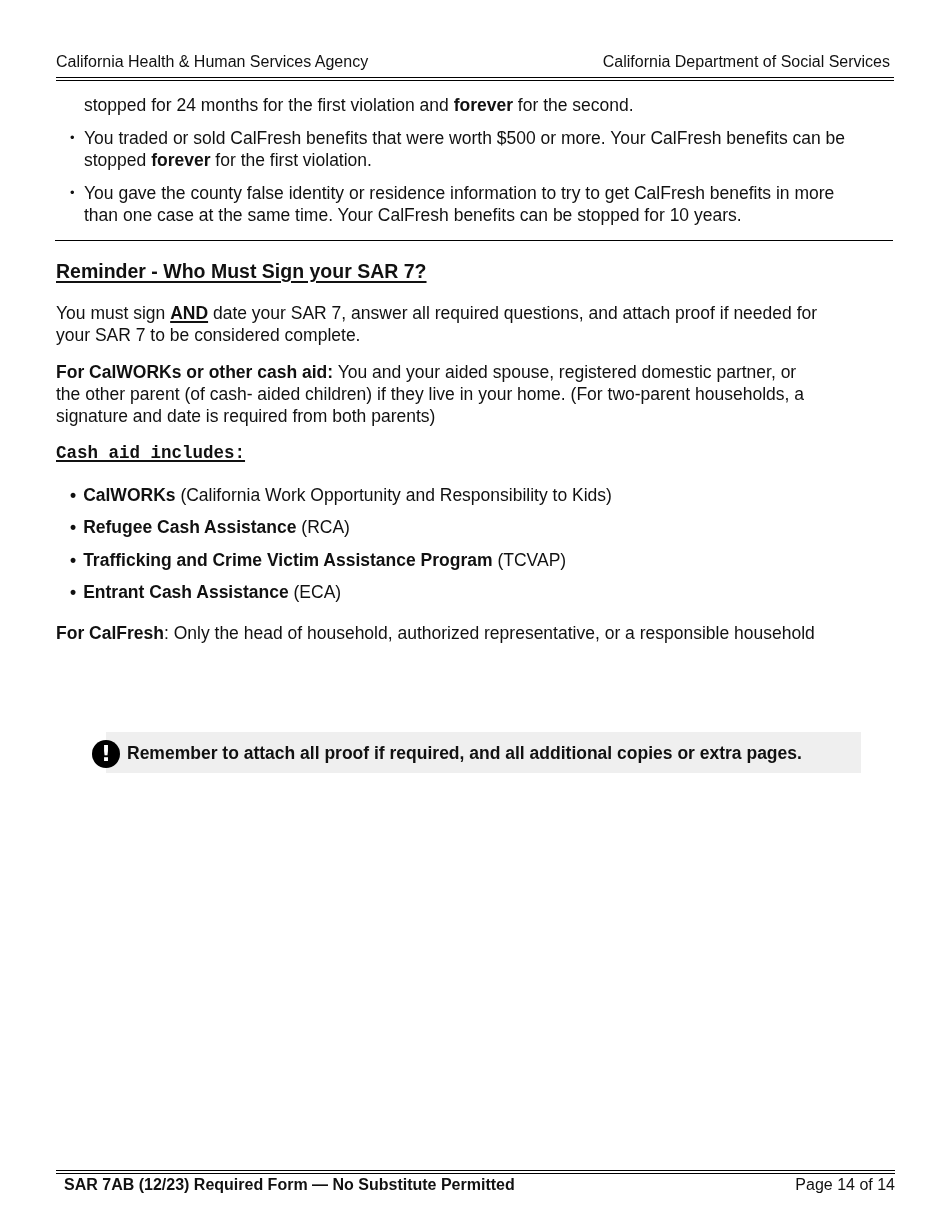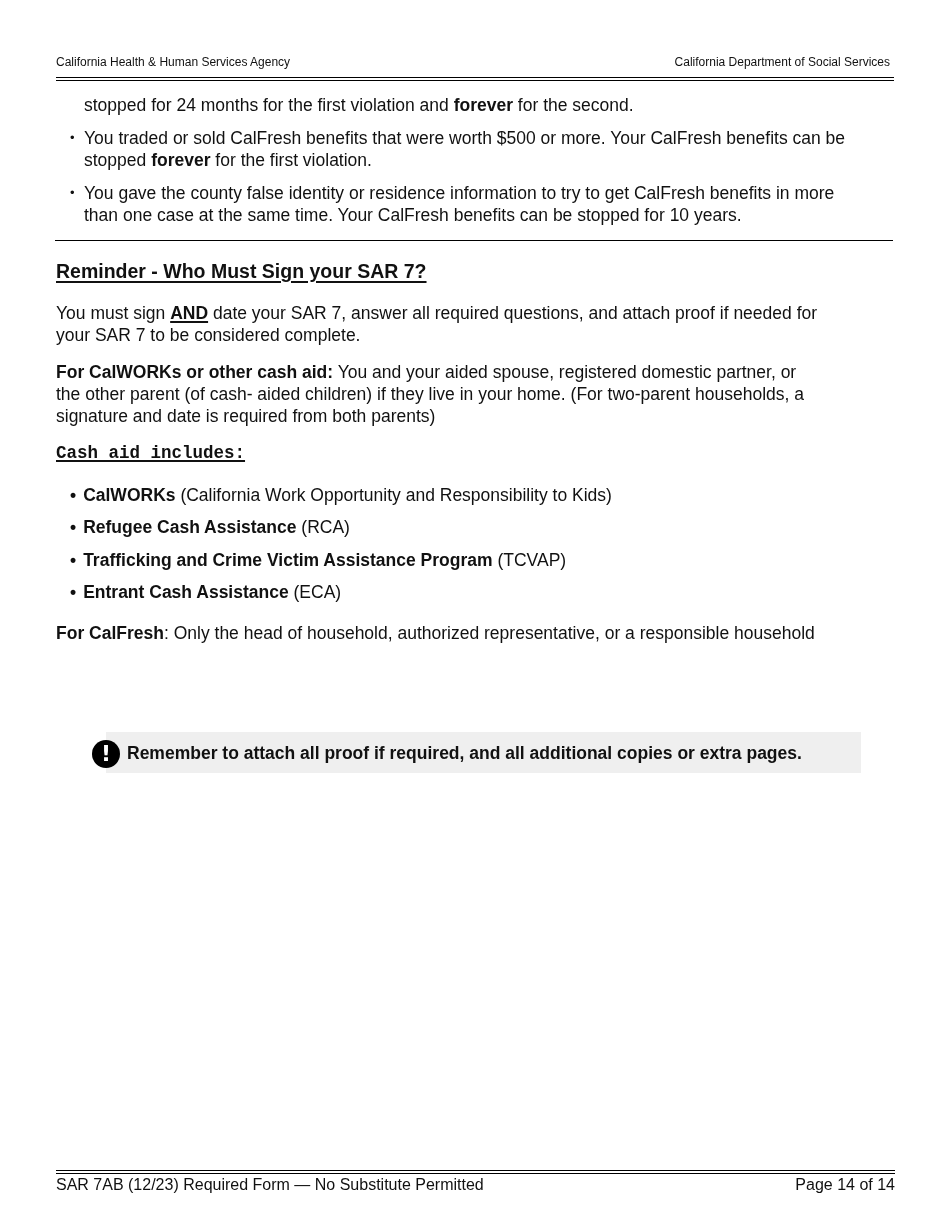"California Health & Human Services" .hdr { font-size: 12px -> 16px }
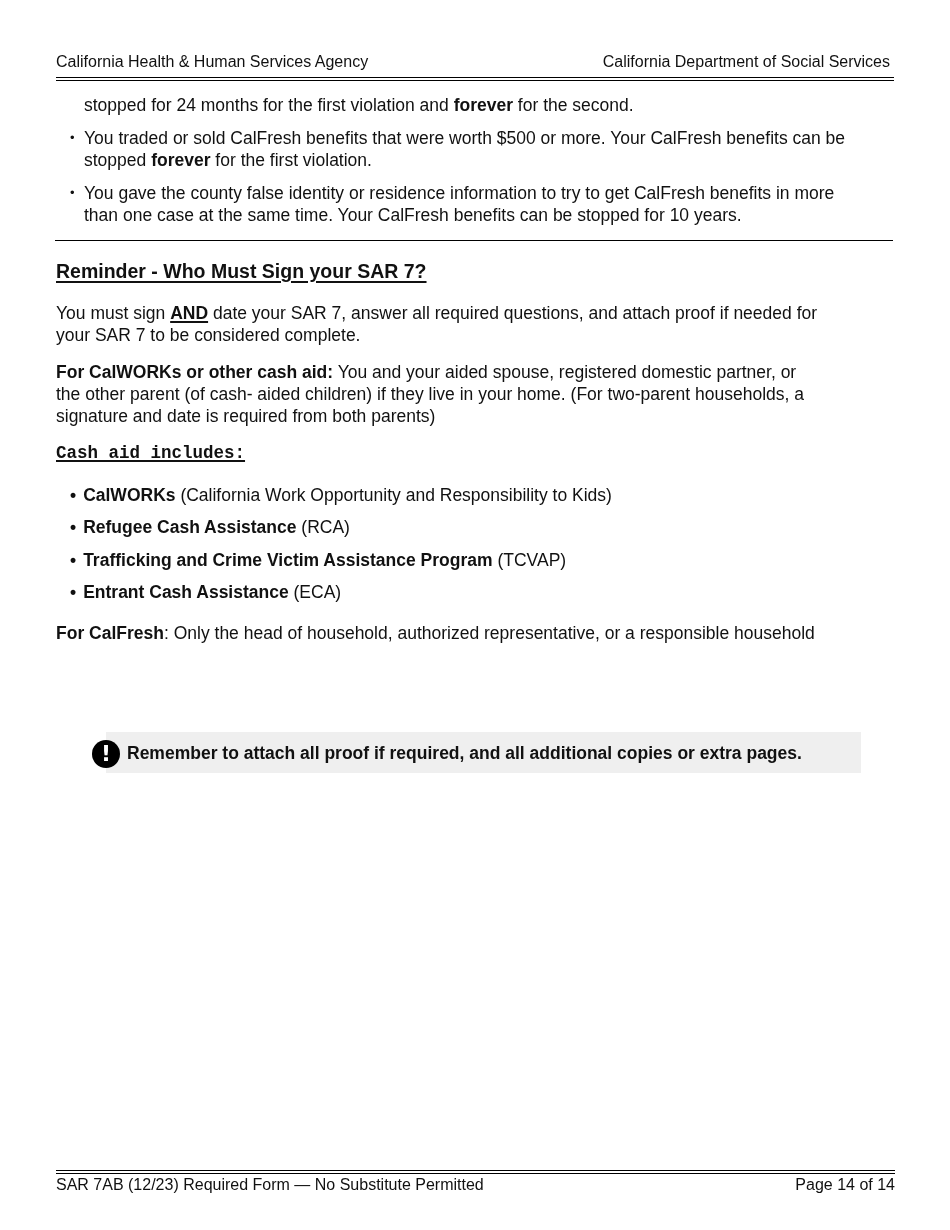"SAR 7AB (12/23) Required Form" div.abs { font-weight: none -> bold; left: 56px -> 64px }
